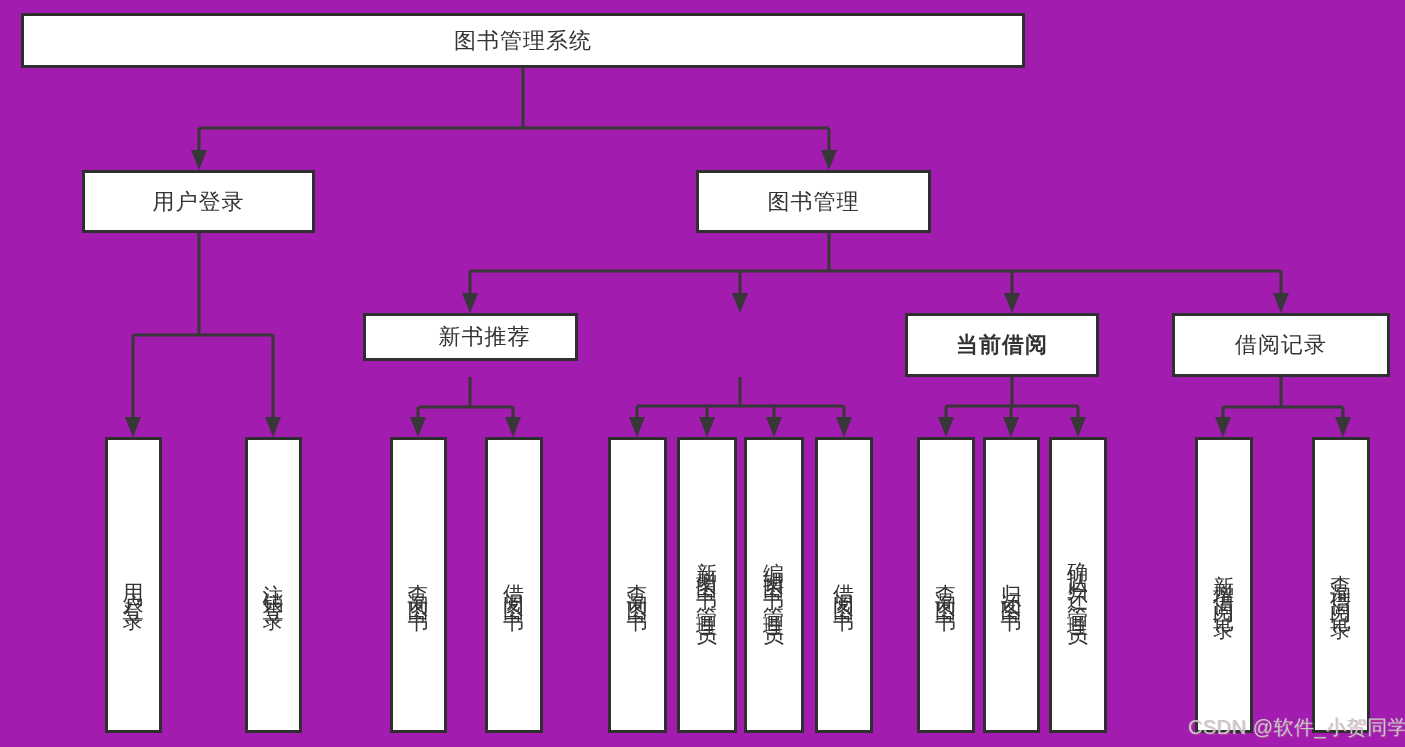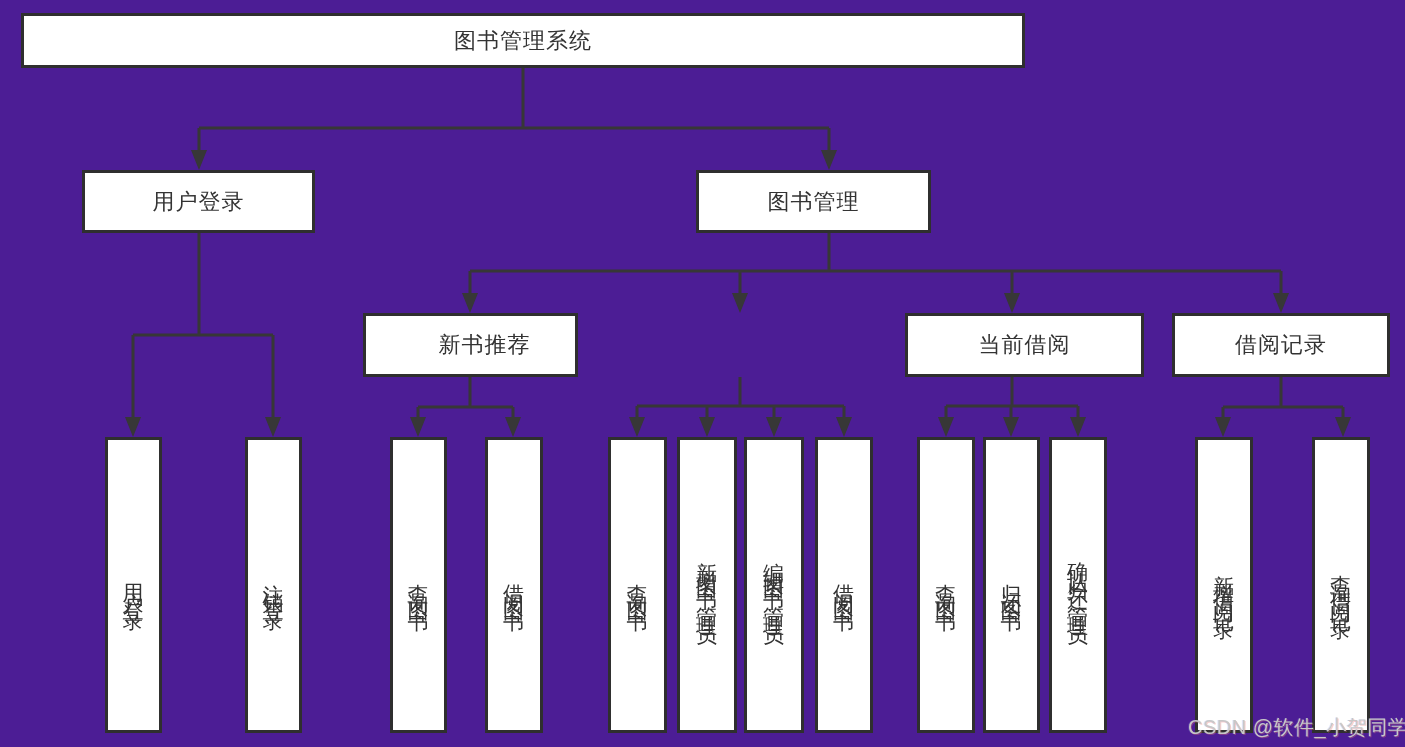"图书管理系统" .canvas { background: #4c1d95 -> #a21caf }
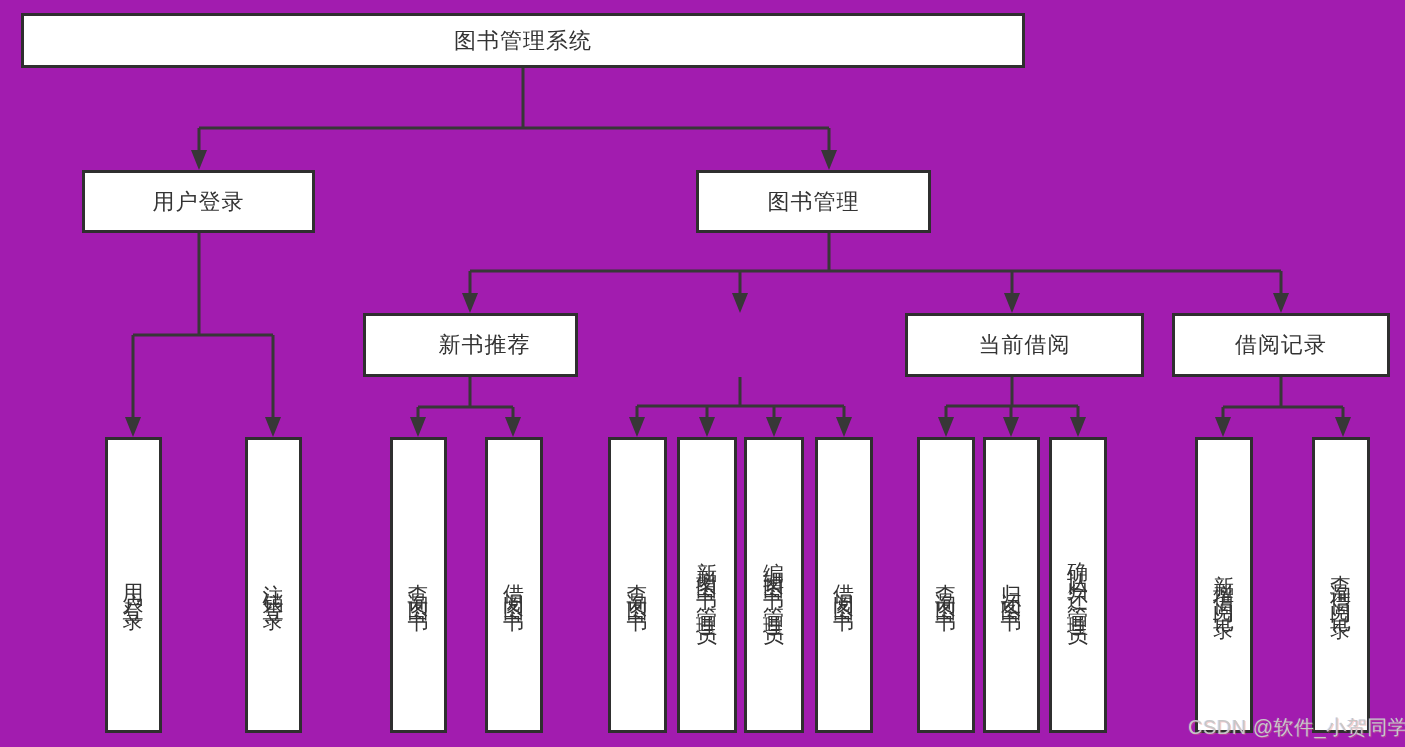"新书推荐" div.node { height: 64px -> 48px }
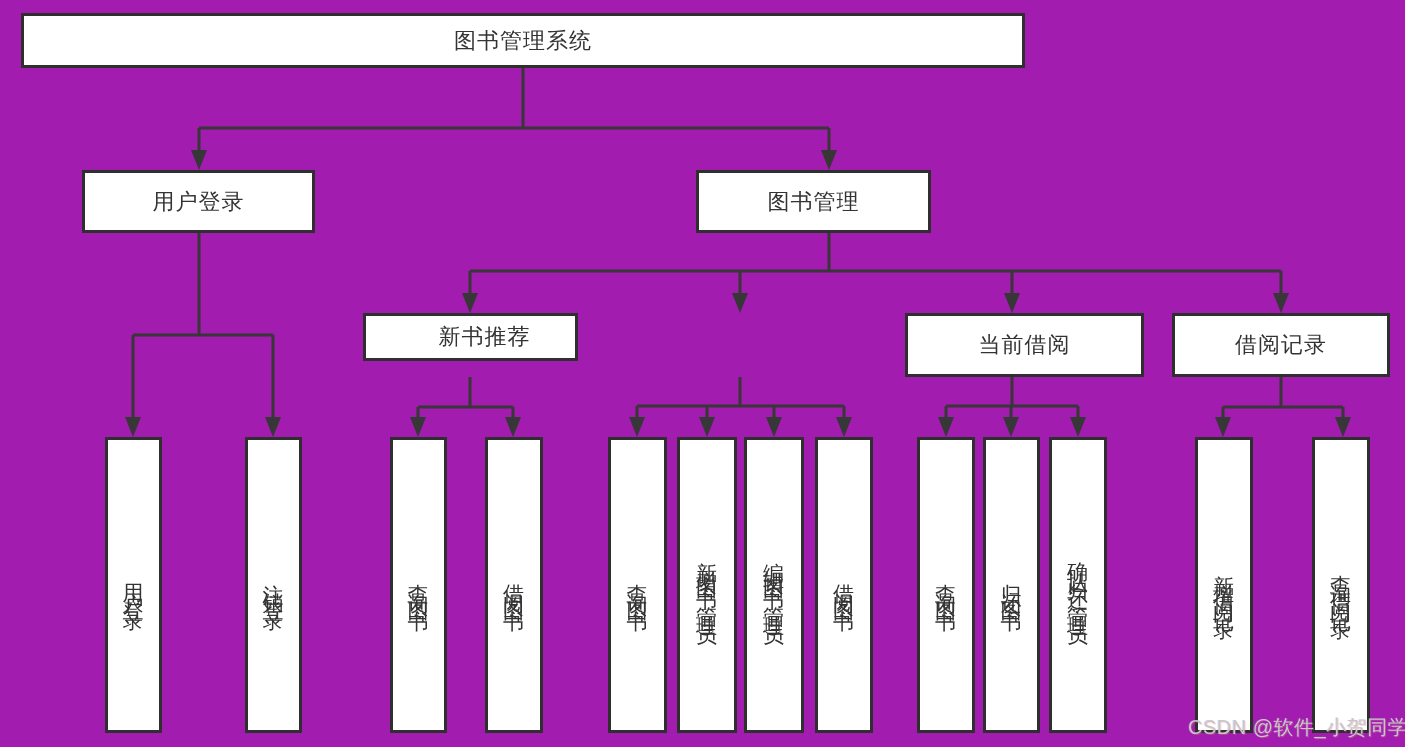"当前借阅" div.node { font-weight: none -> bold; width: 239px -> 194px }
